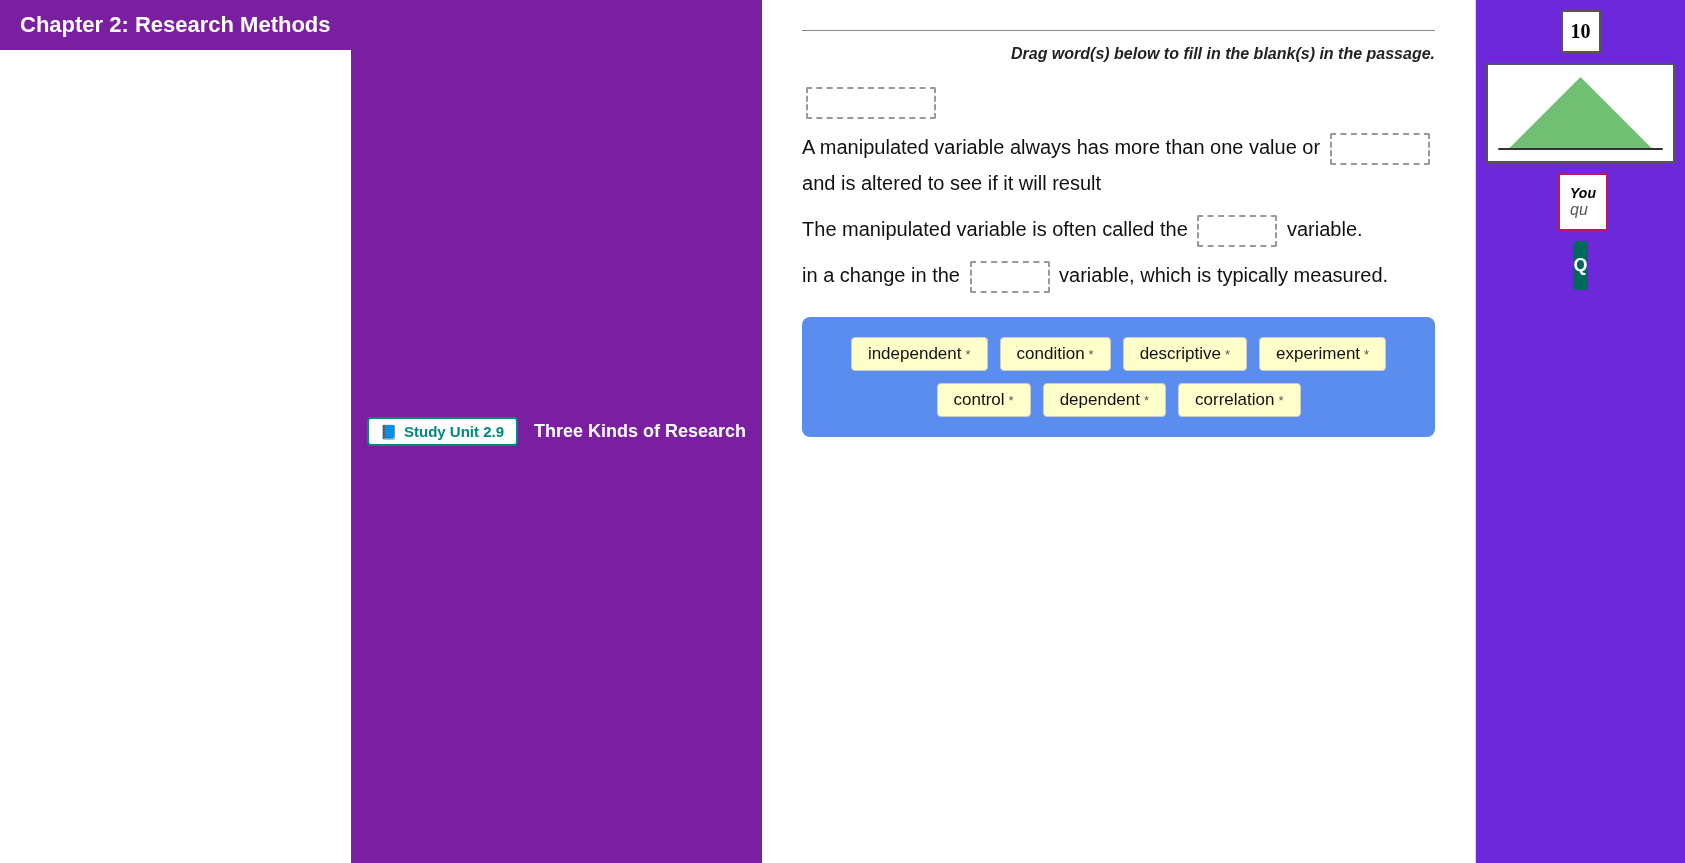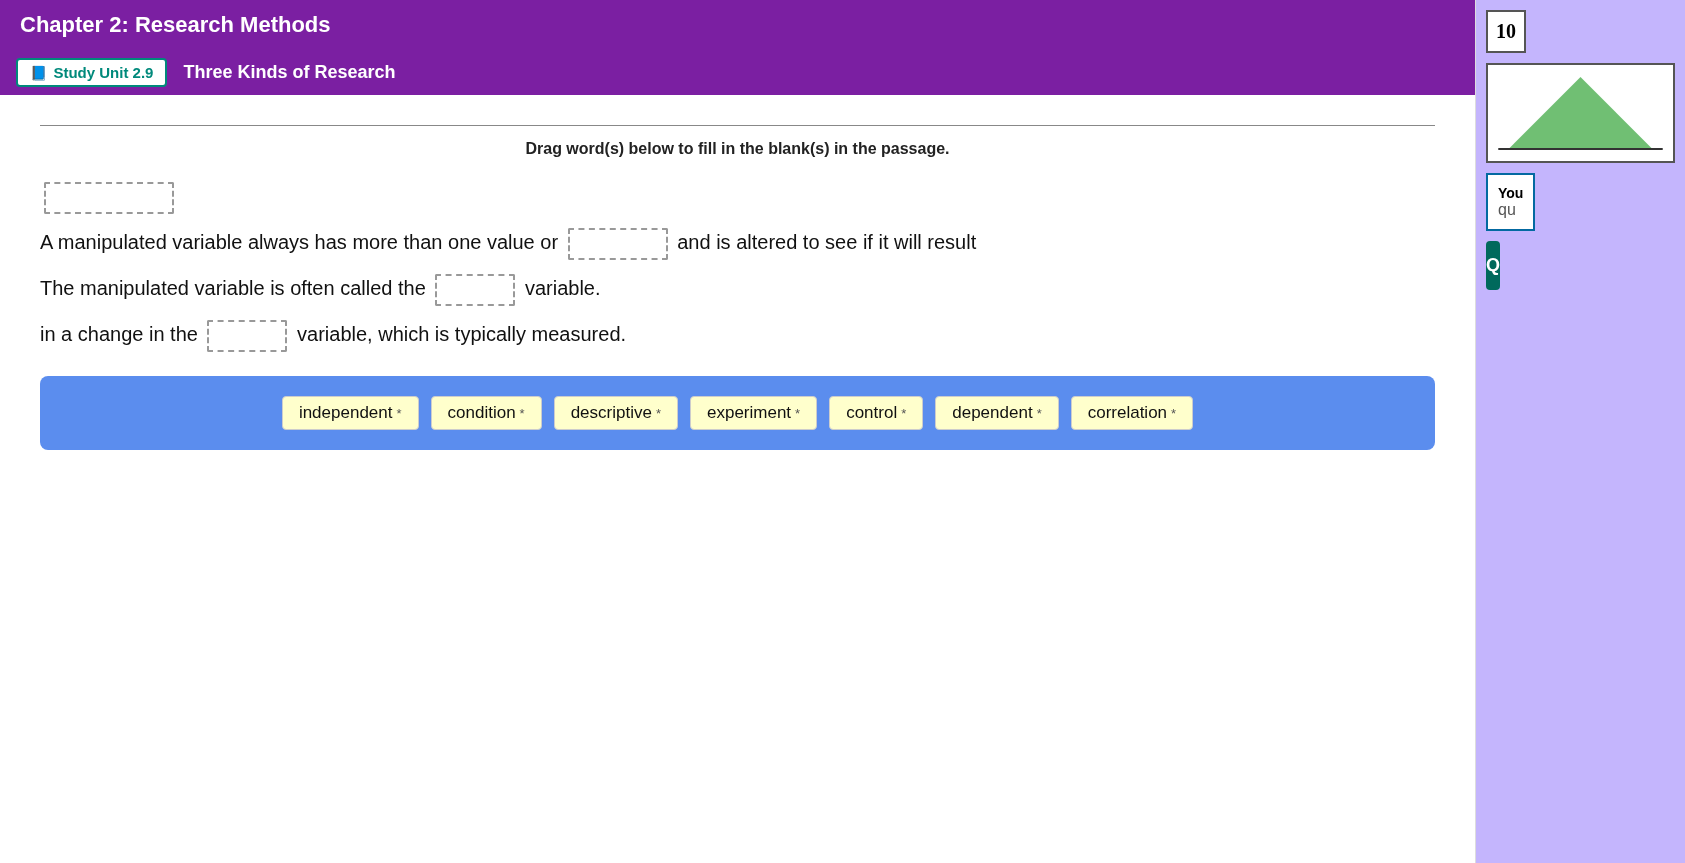"Chapter 2: Research Methods" .main-content { flex-direction: column -> none }
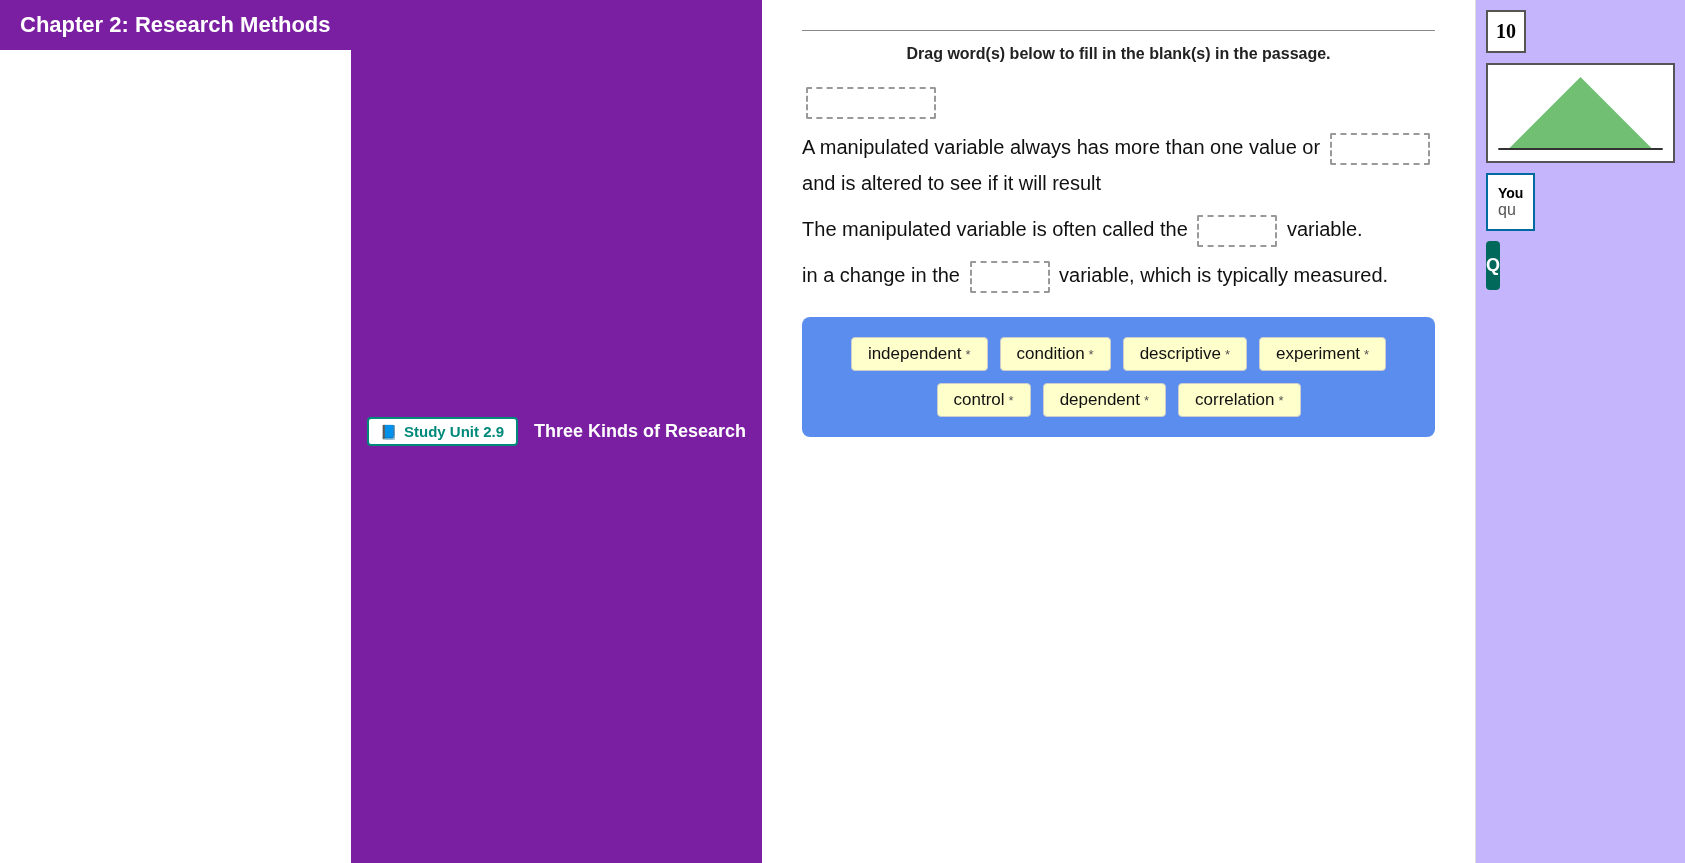"10" .right-sidebar { align-items: flex-start -> center; background: #c4b5fd -> #6d28d9 }
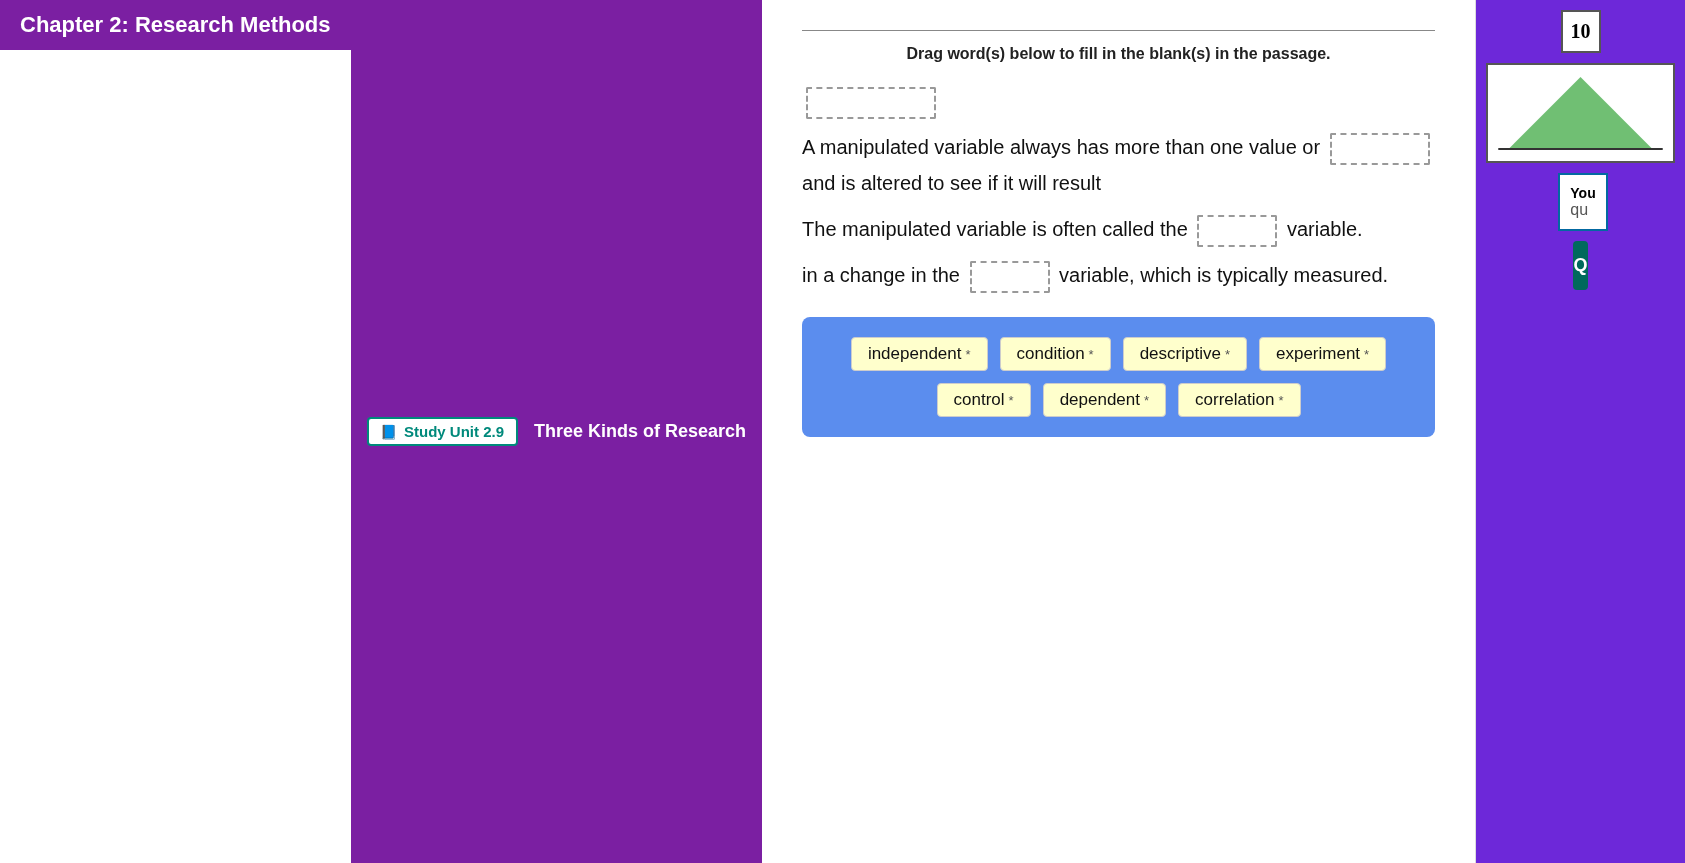"Drag word(s) below to fill" .drag-instruction { font-style: none -> italic; text-align: center -> right }
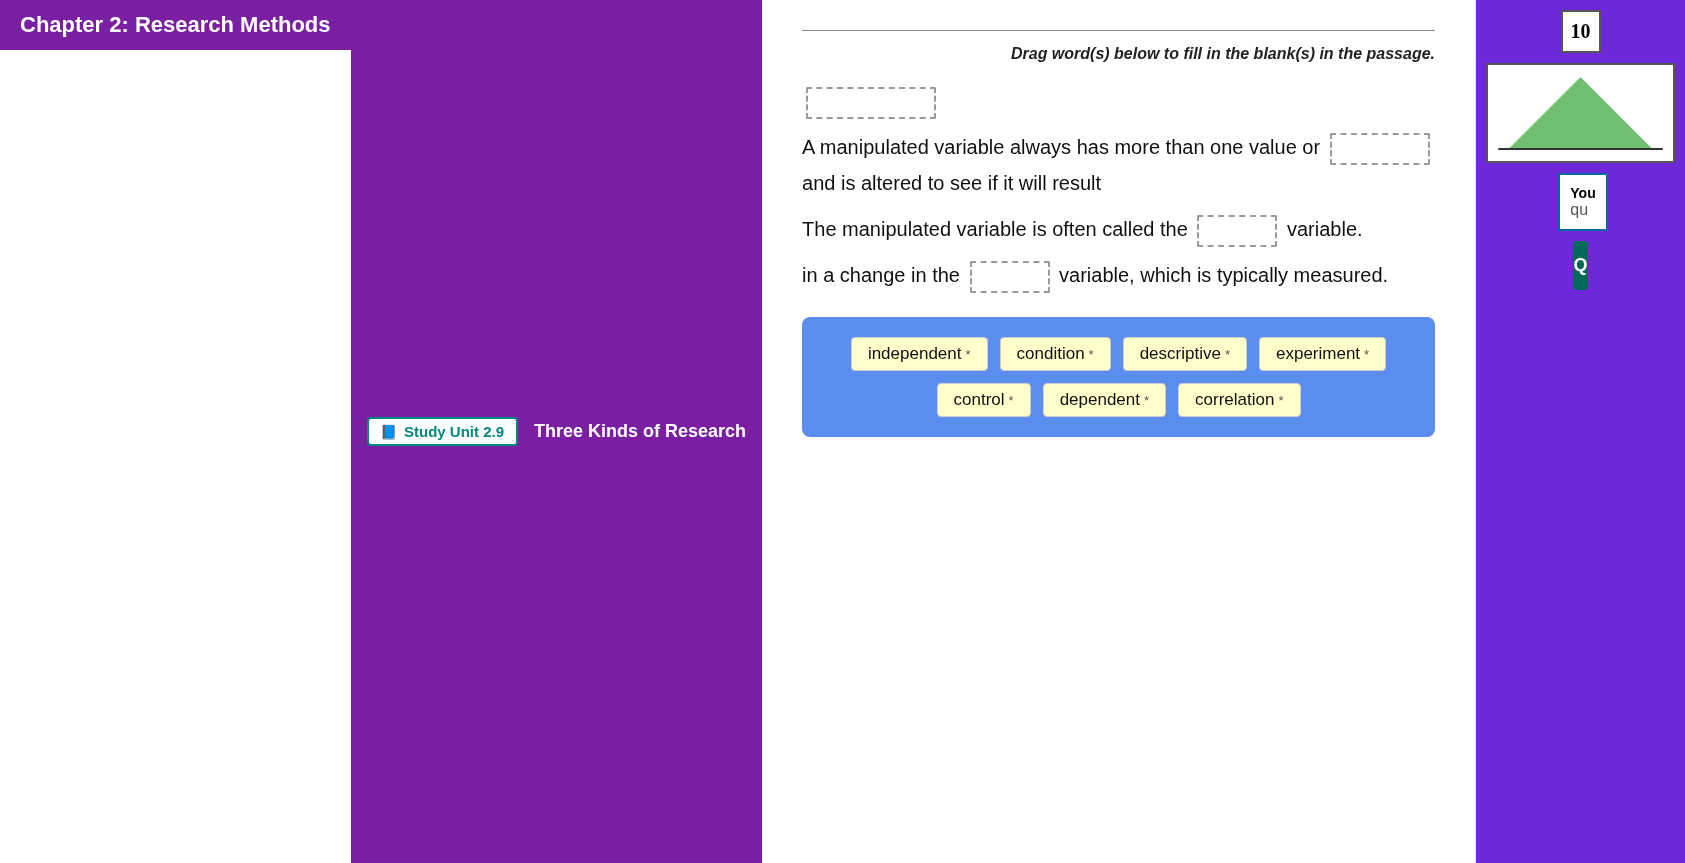"You" .sidebar-you-box { border: 2px solid #0369a1 -> 2px solid #be185d; font-style: none -> italic }
